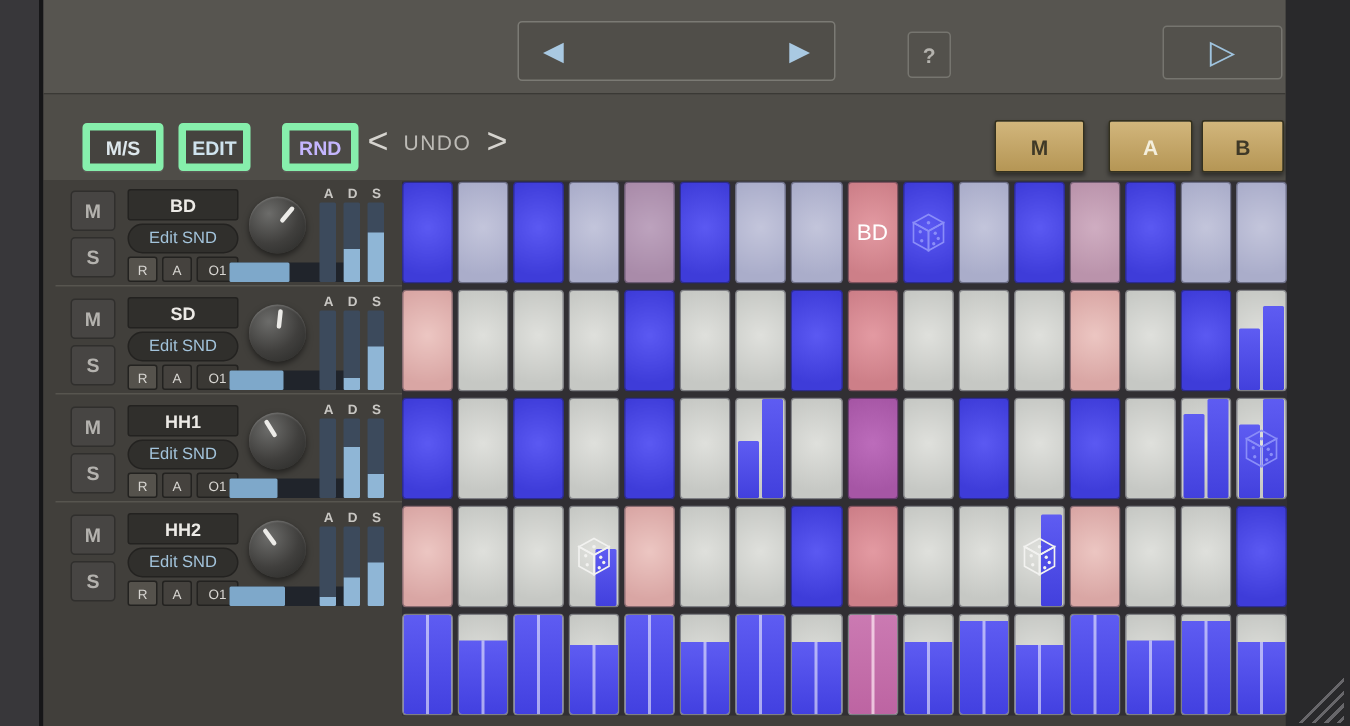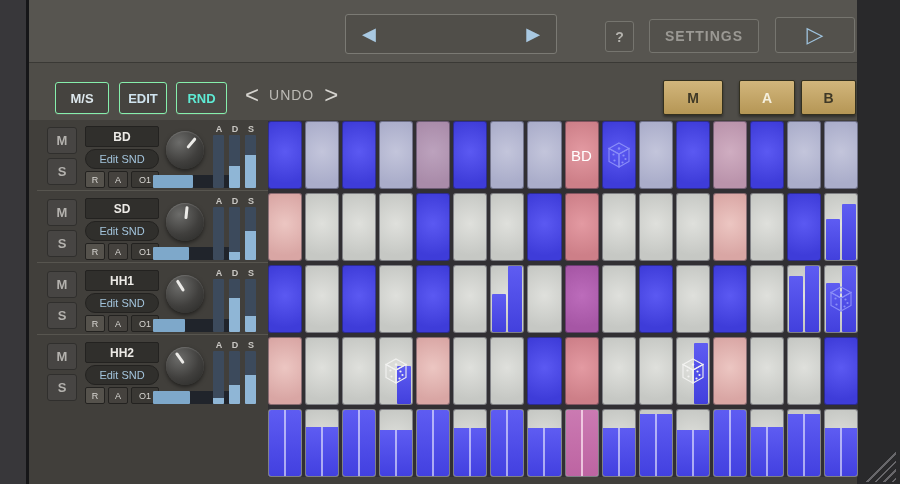"SETTINGS" div.hdr-btn { html: <div>SETTINGS</div> -> none }
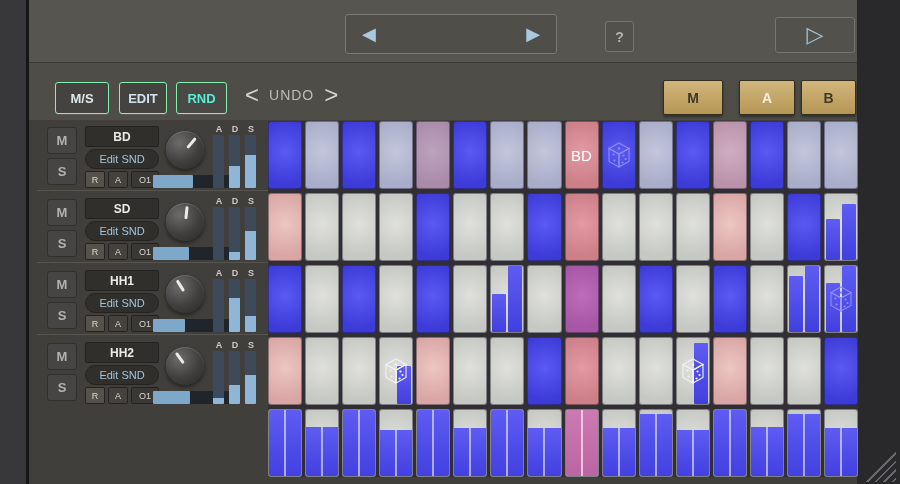"M/S" .tb-btn { border: 1px solid #86efac -> 5px solid #86efac }
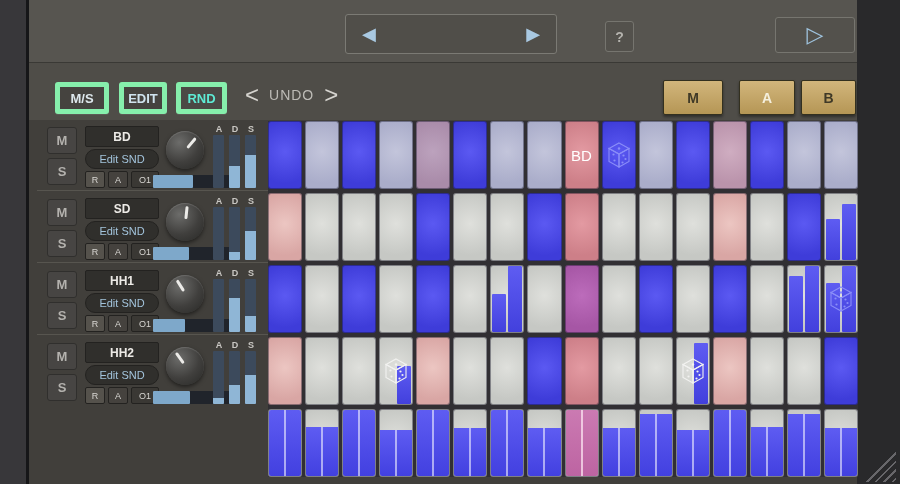"RND" .rnd-btn { color: #5eead4 -> #c4b5fd; left: 147px -> 159px }
